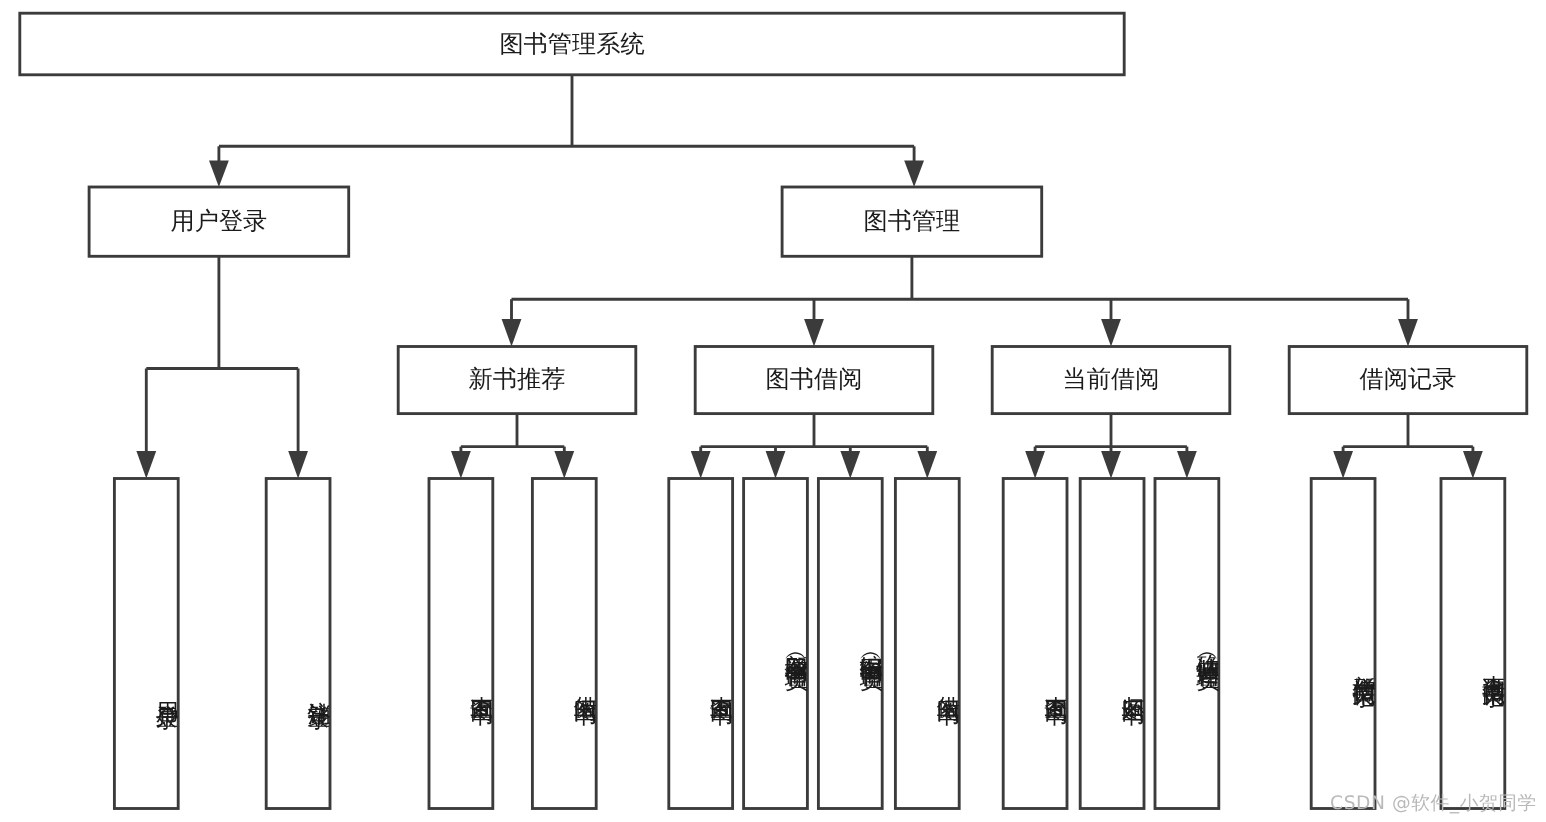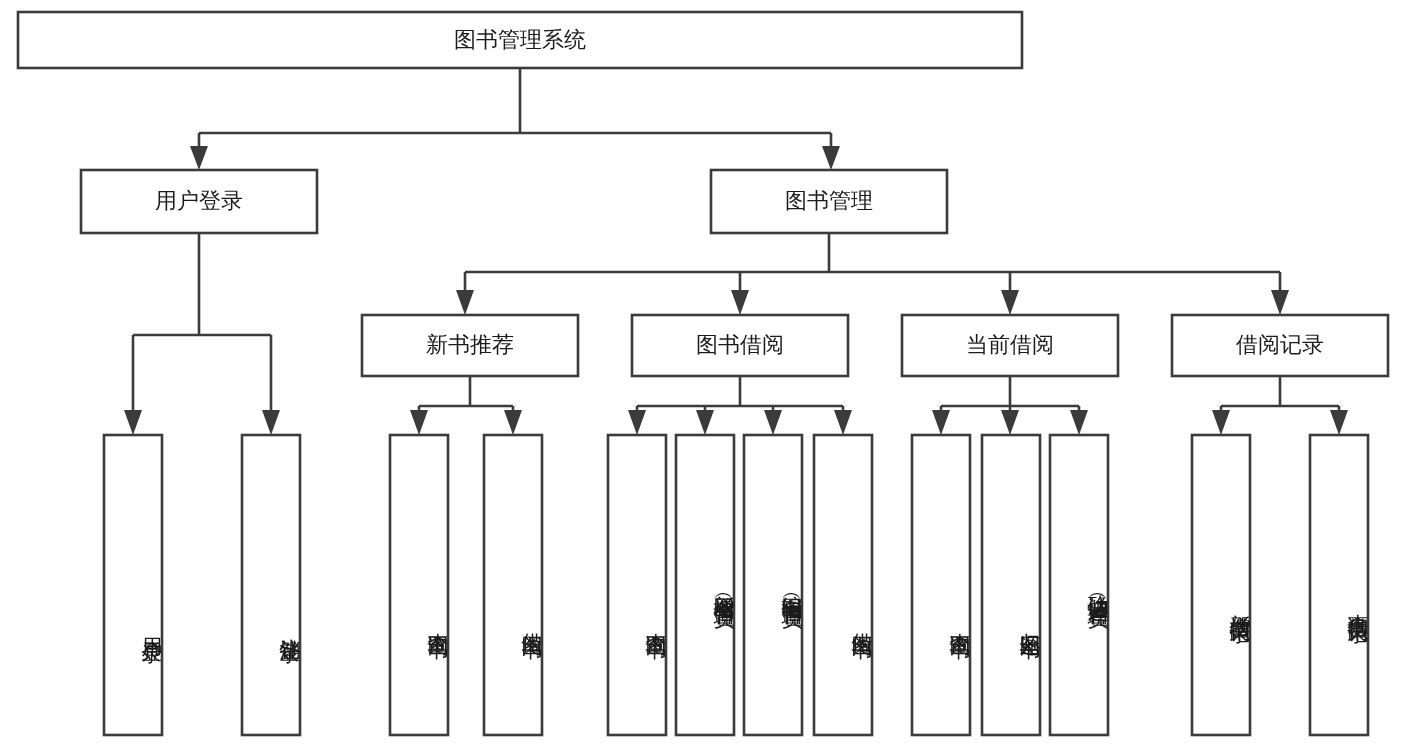"CSDN @软件_小贺同学" div { html: none -> <div>CSDN @软件_小贺同学</div> }
